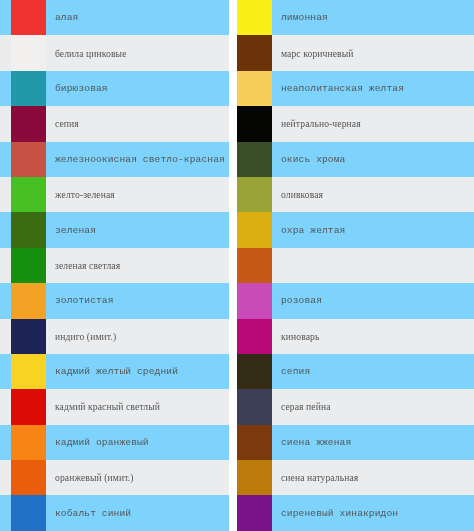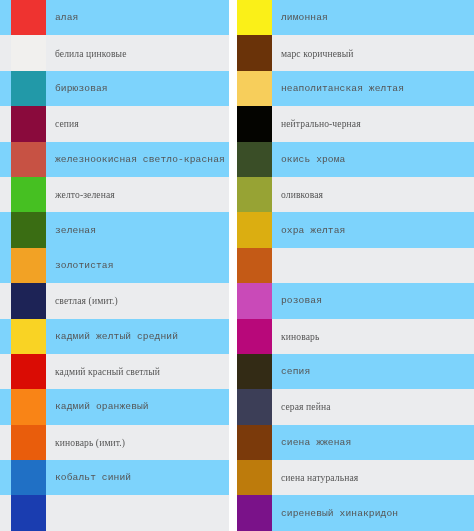"зеленая светлая" div.color-row { html: none -> <div> <div> <div></div> </div> <div>зеленая светлая</div> </div> }
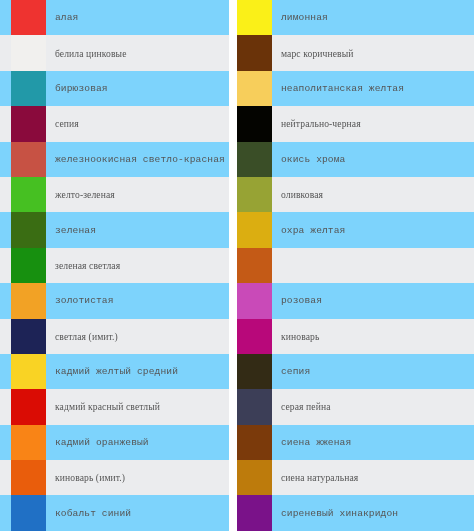"светлая (имит.)" div.color-label { text: светлая -> индиго }
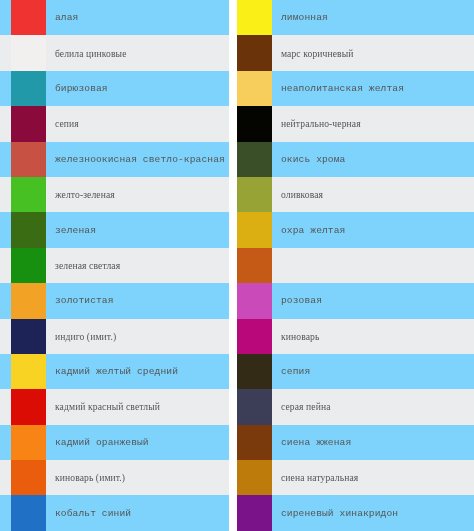"киноварь (имит.)" div.color-label { text: киноварь -> оранжевый }
